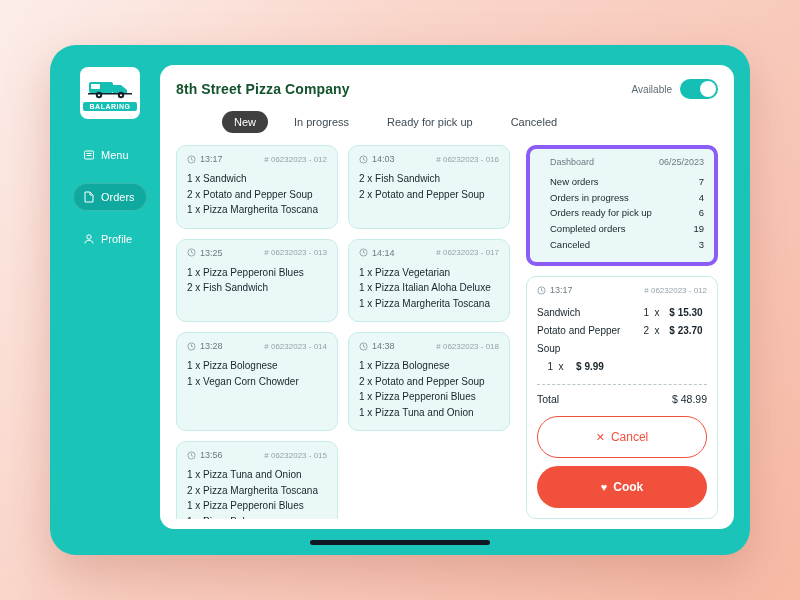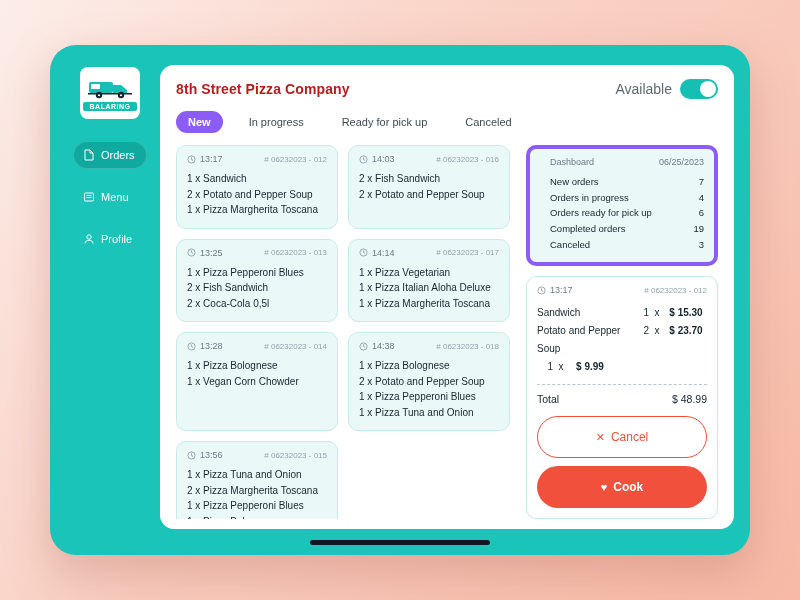"8th Street Pizza Company" .store-title { color: #b91c1c -> #14532d }
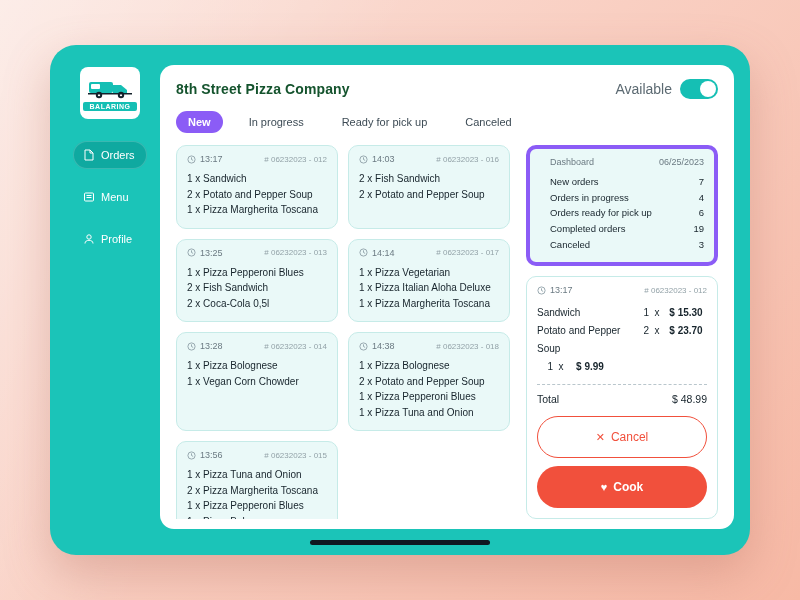"Available" .avail-label { font-size: 14px -> 10px }
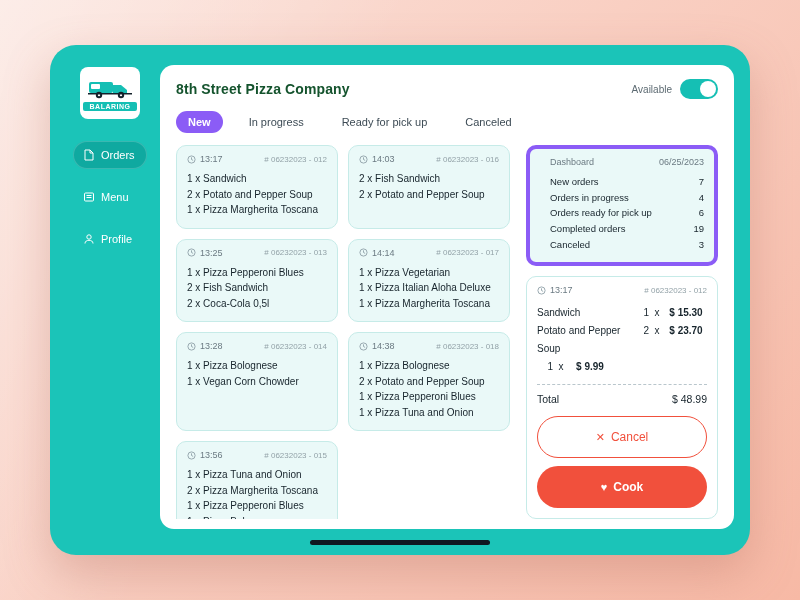"New" .tab.active { background: #8b5cf6 -> #404040; font-weight: 700 -> 400; margin-left: none -> 46px }
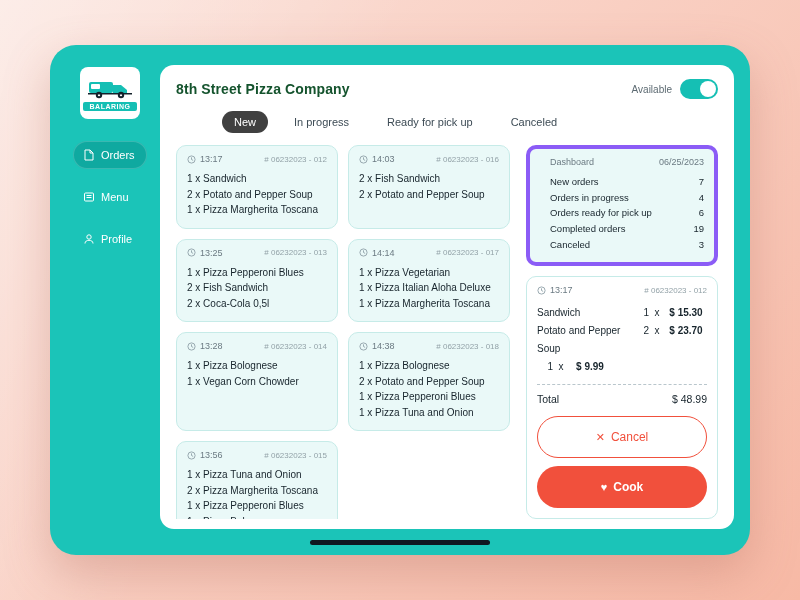"Orders" div.nav-item { order: before "Menu" -> after "Menu" }
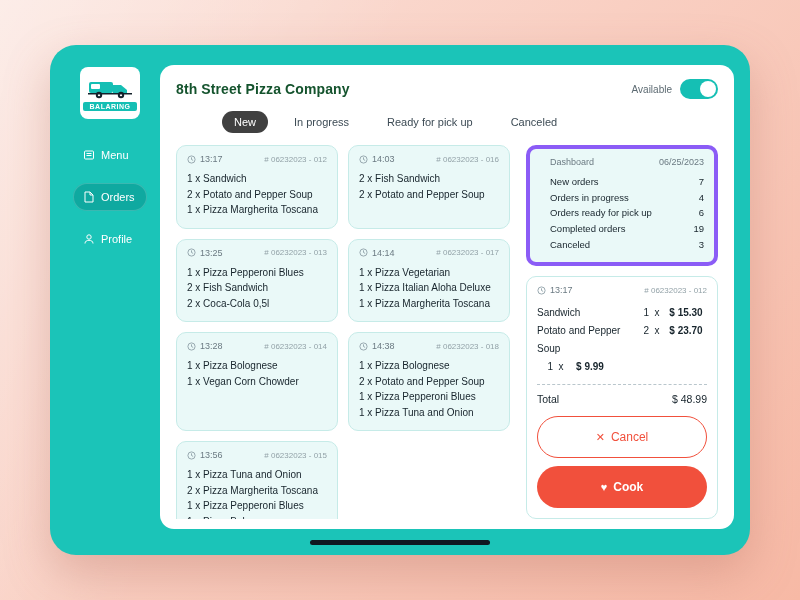"2 x Coca-Cola 0,5l" div.order-line { html: <div>2 x Coca-Cola 0,5l</div> -> none }
